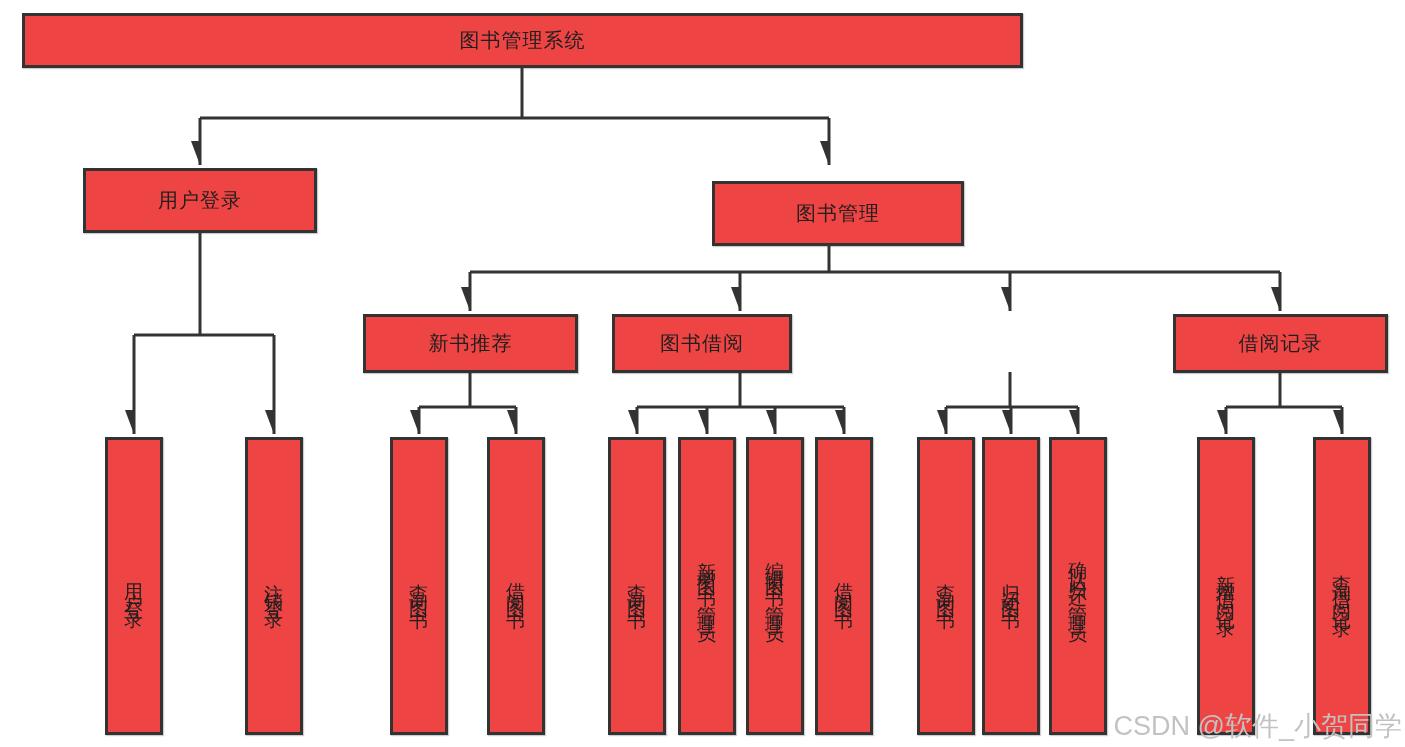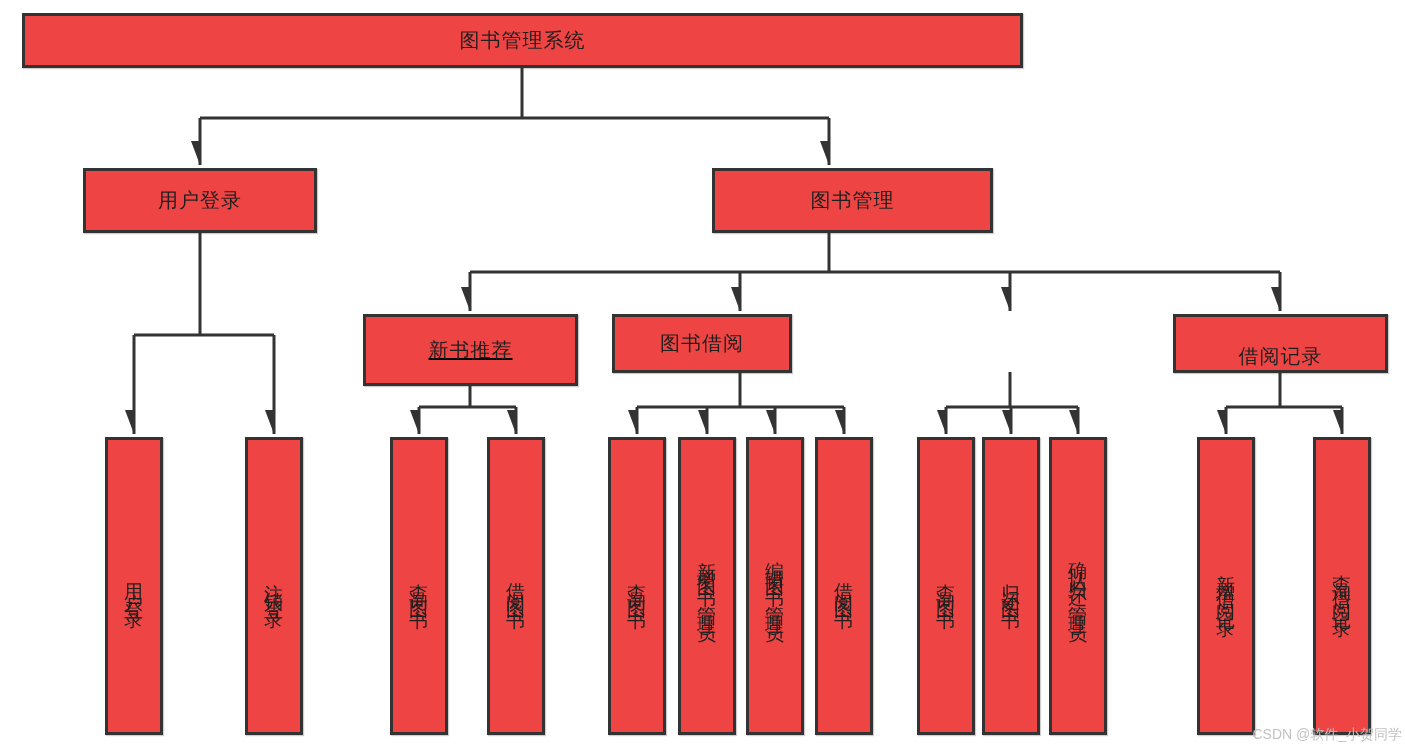"图书管理" div.node { top: 168px -> 181px; width: 281px -> 252px }
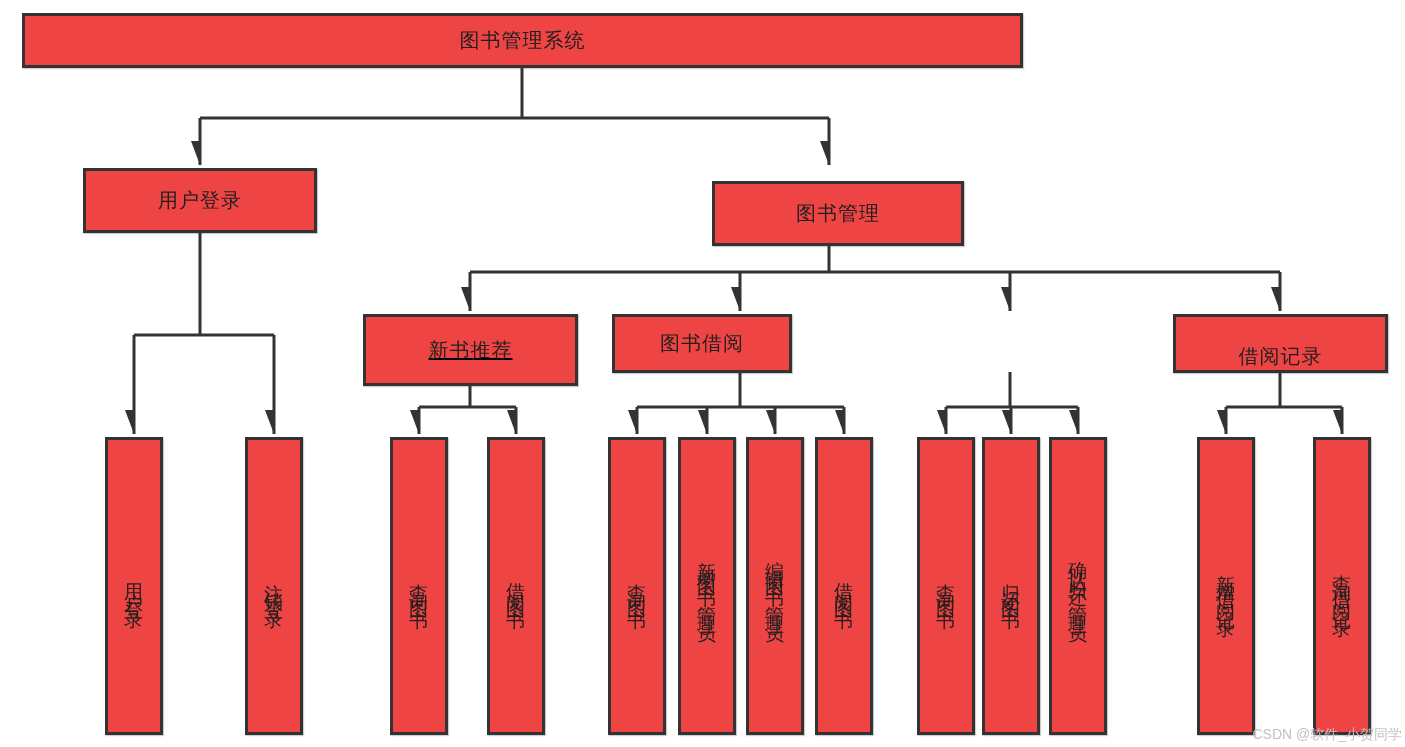"新书推荐" div.node { height: 72px -> 59px; text-decoration: underline -> none }
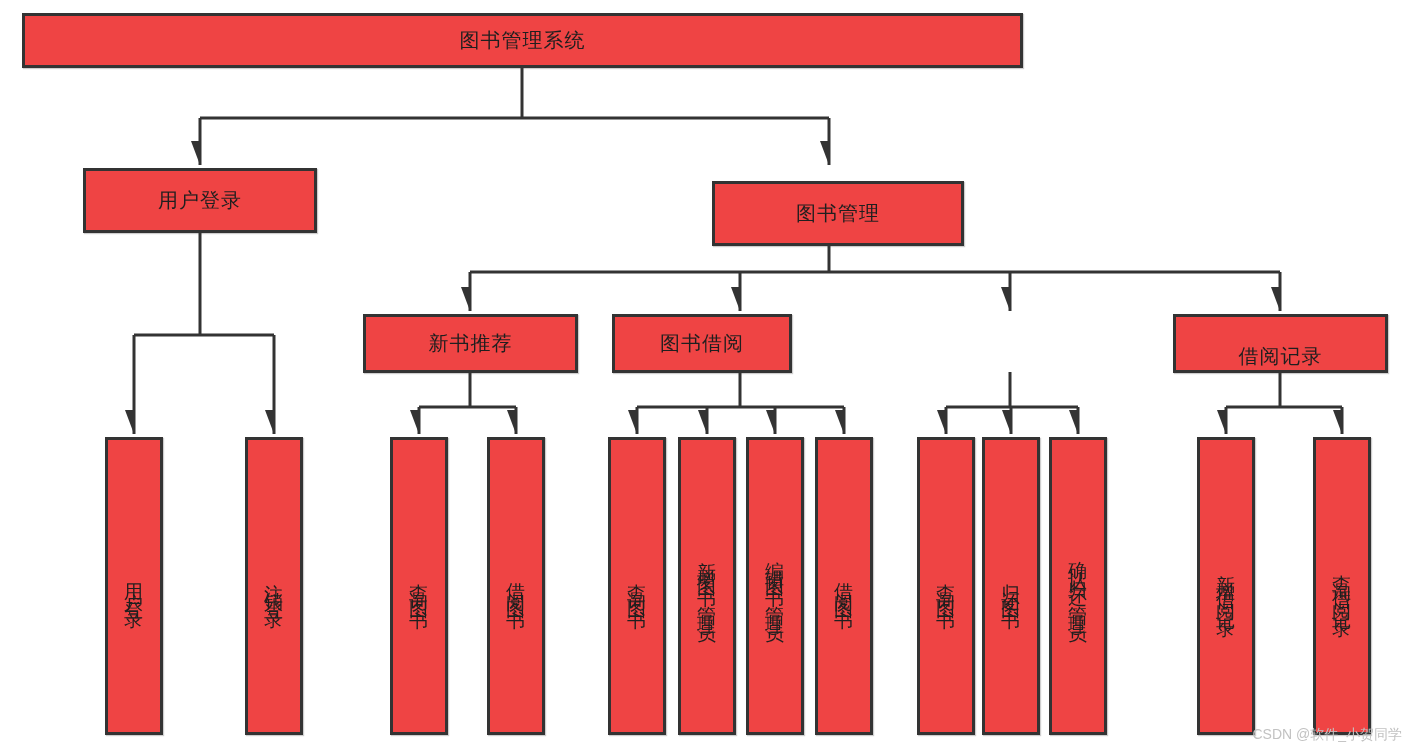"借阅记录" div.node { align-items: flex-end -> none }
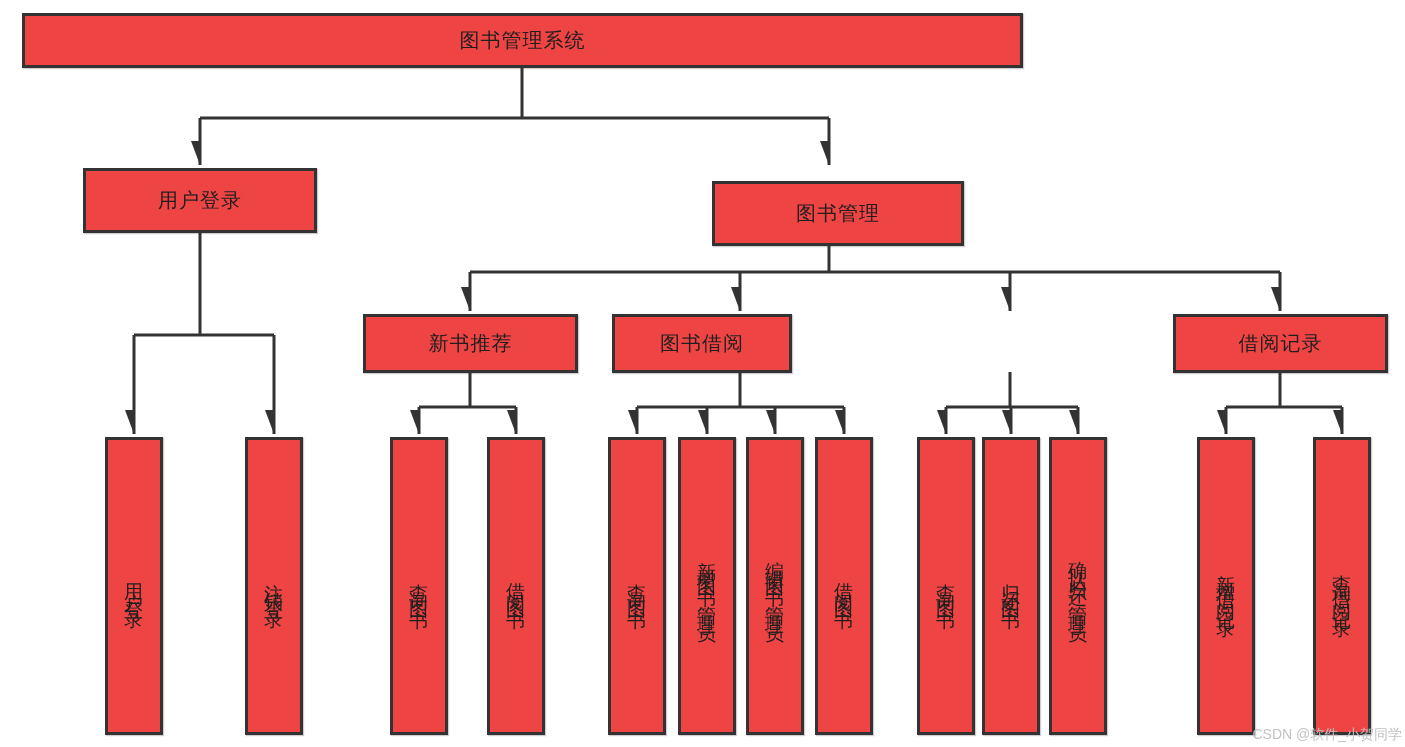"CSDN @软件_小贺同学" .watermark { font-size: 14px -> 27px }
